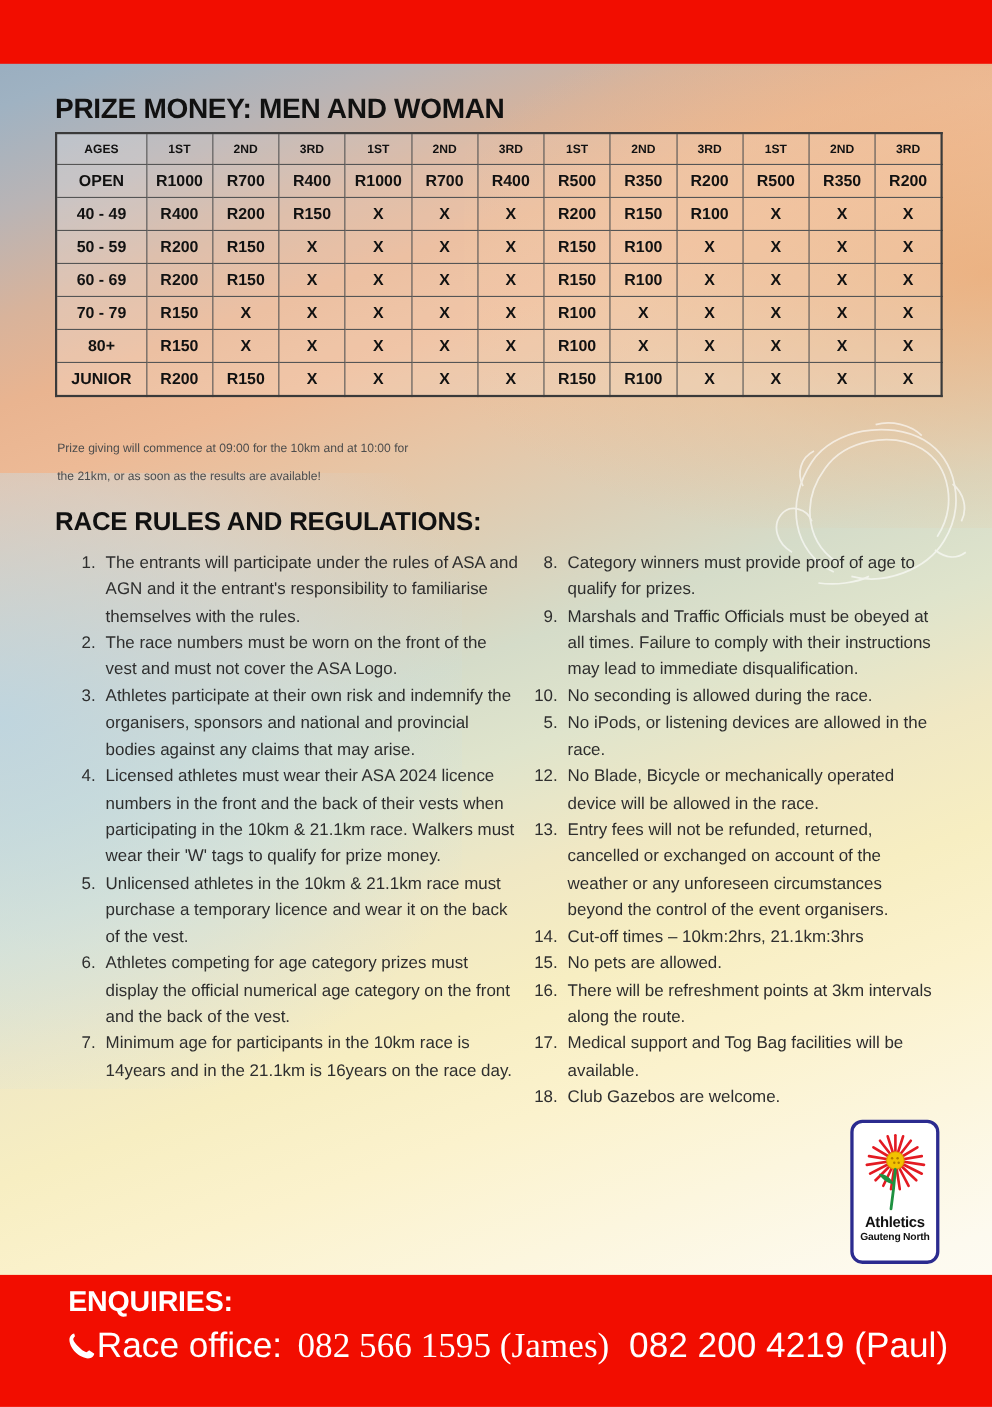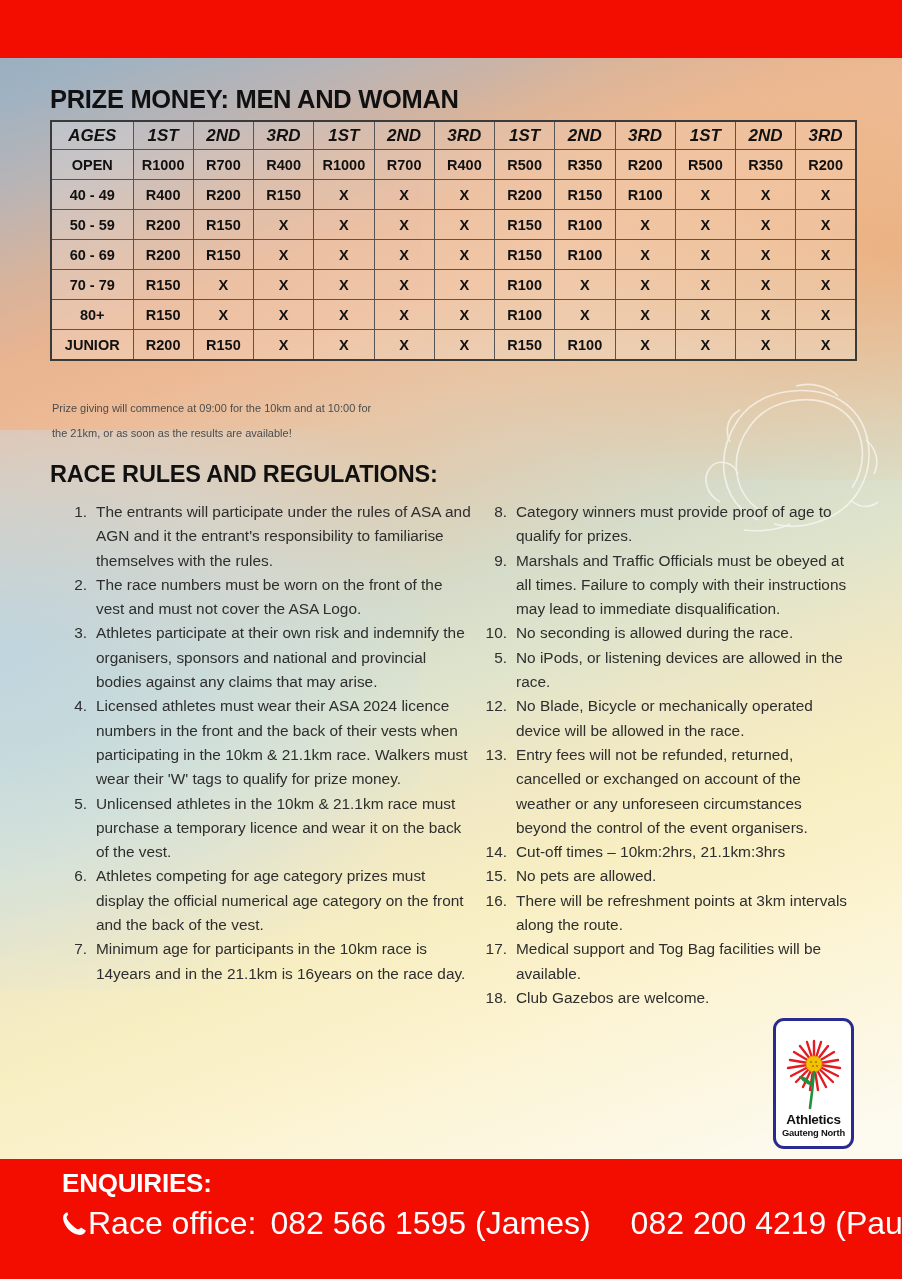"AGES" .prize-table tr.sub td { font-size: 17px -> 11px; font-style: italic -> none }
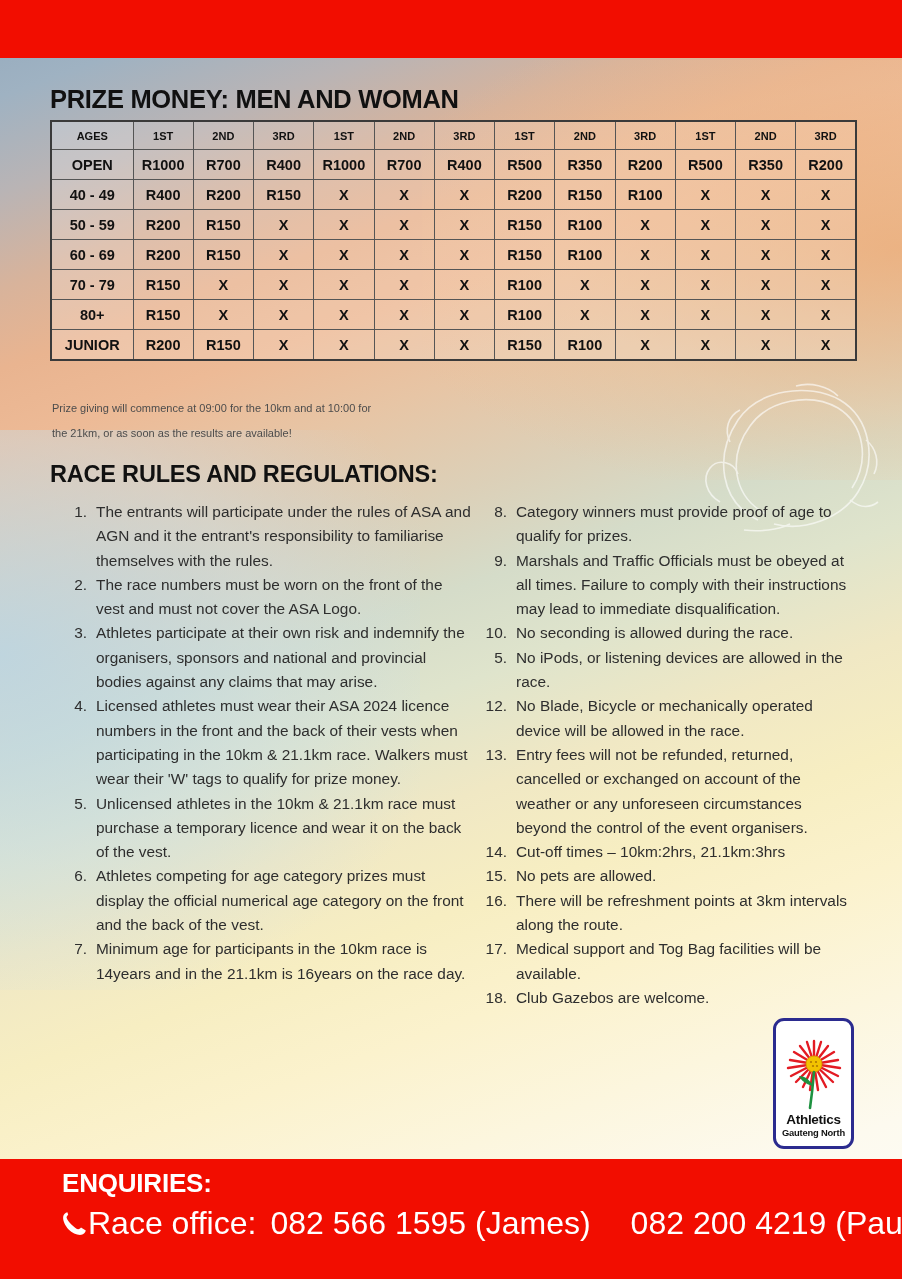"Athletics" .agn-logo { justify-content: center -> flex-start }
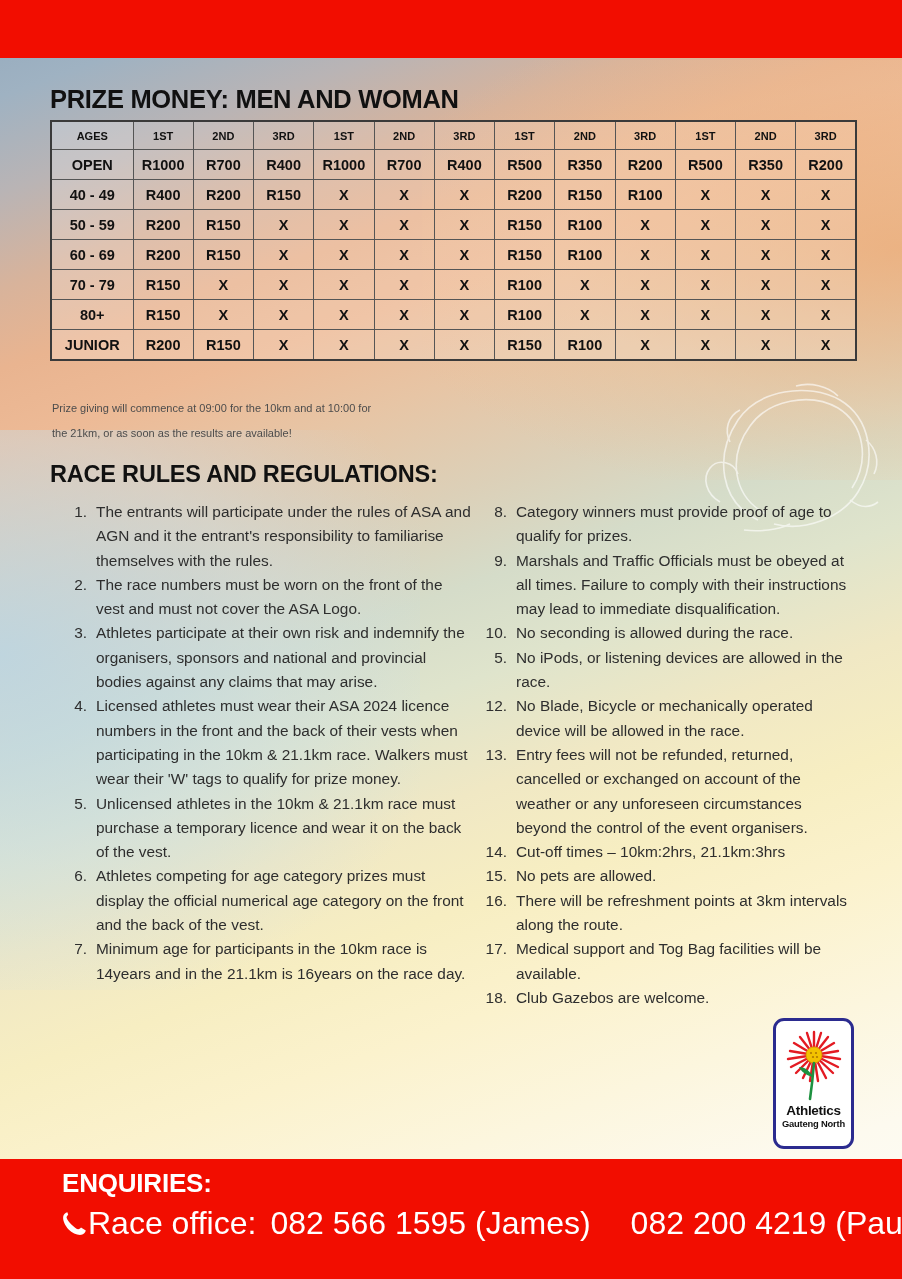"082 566 1595 (James)" .footer-num1 { font-family: none -> Liberation Serif, serif; margin-right: 40px -> 18px }
